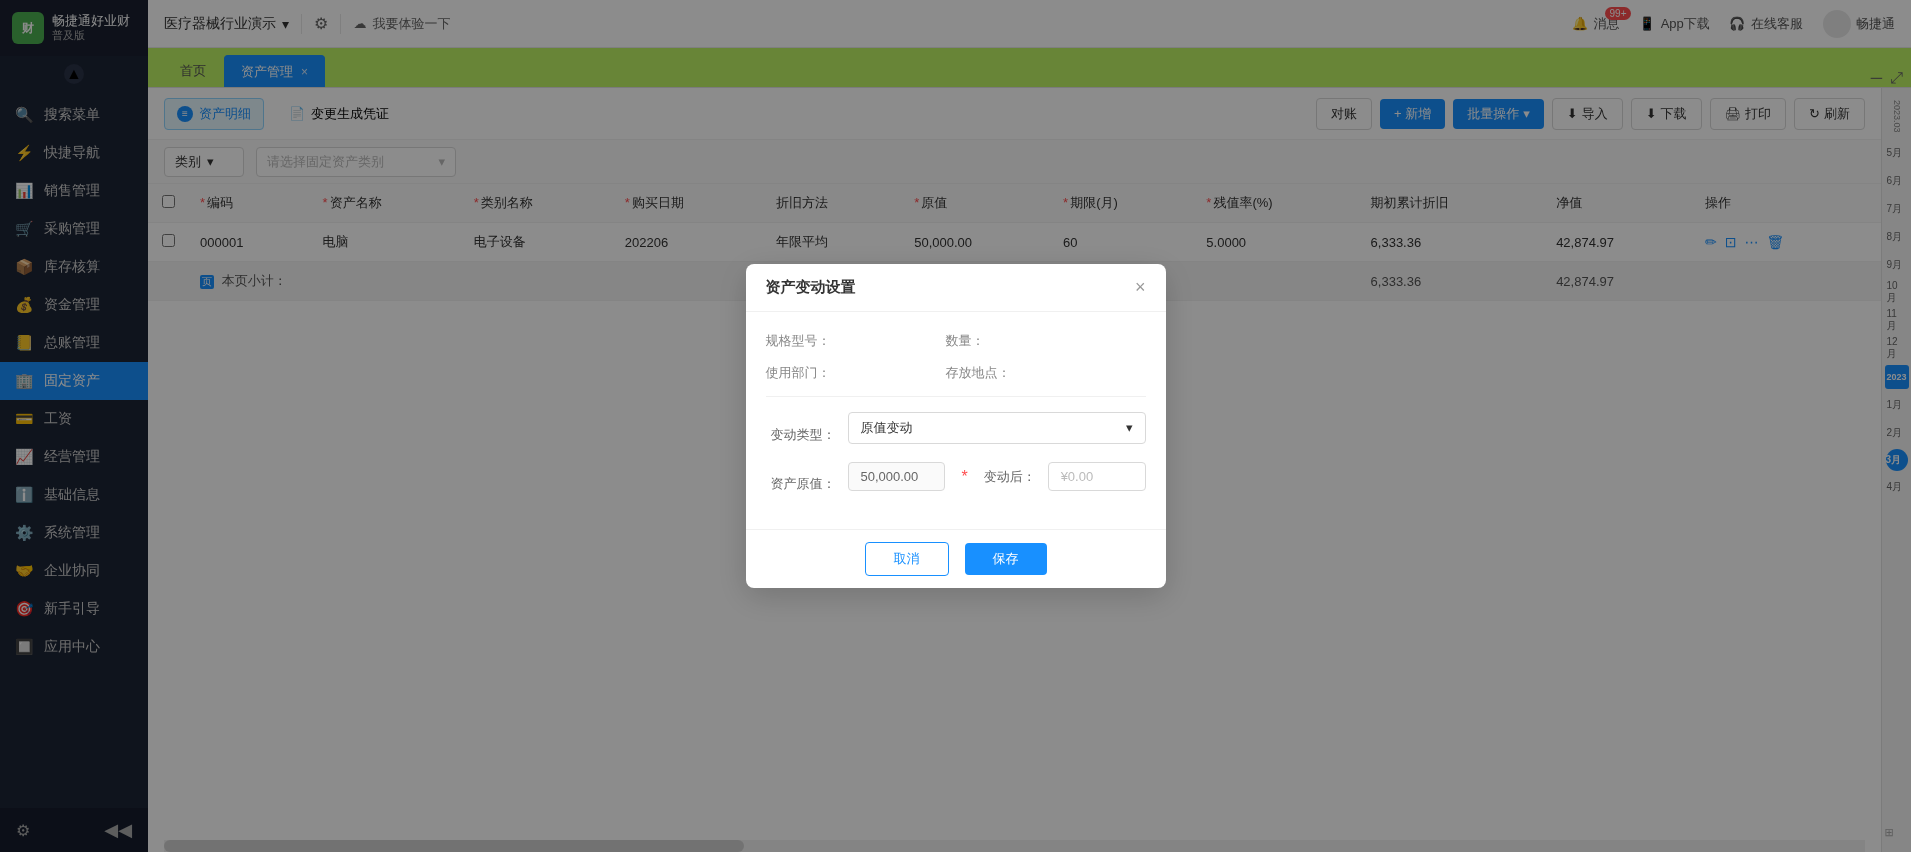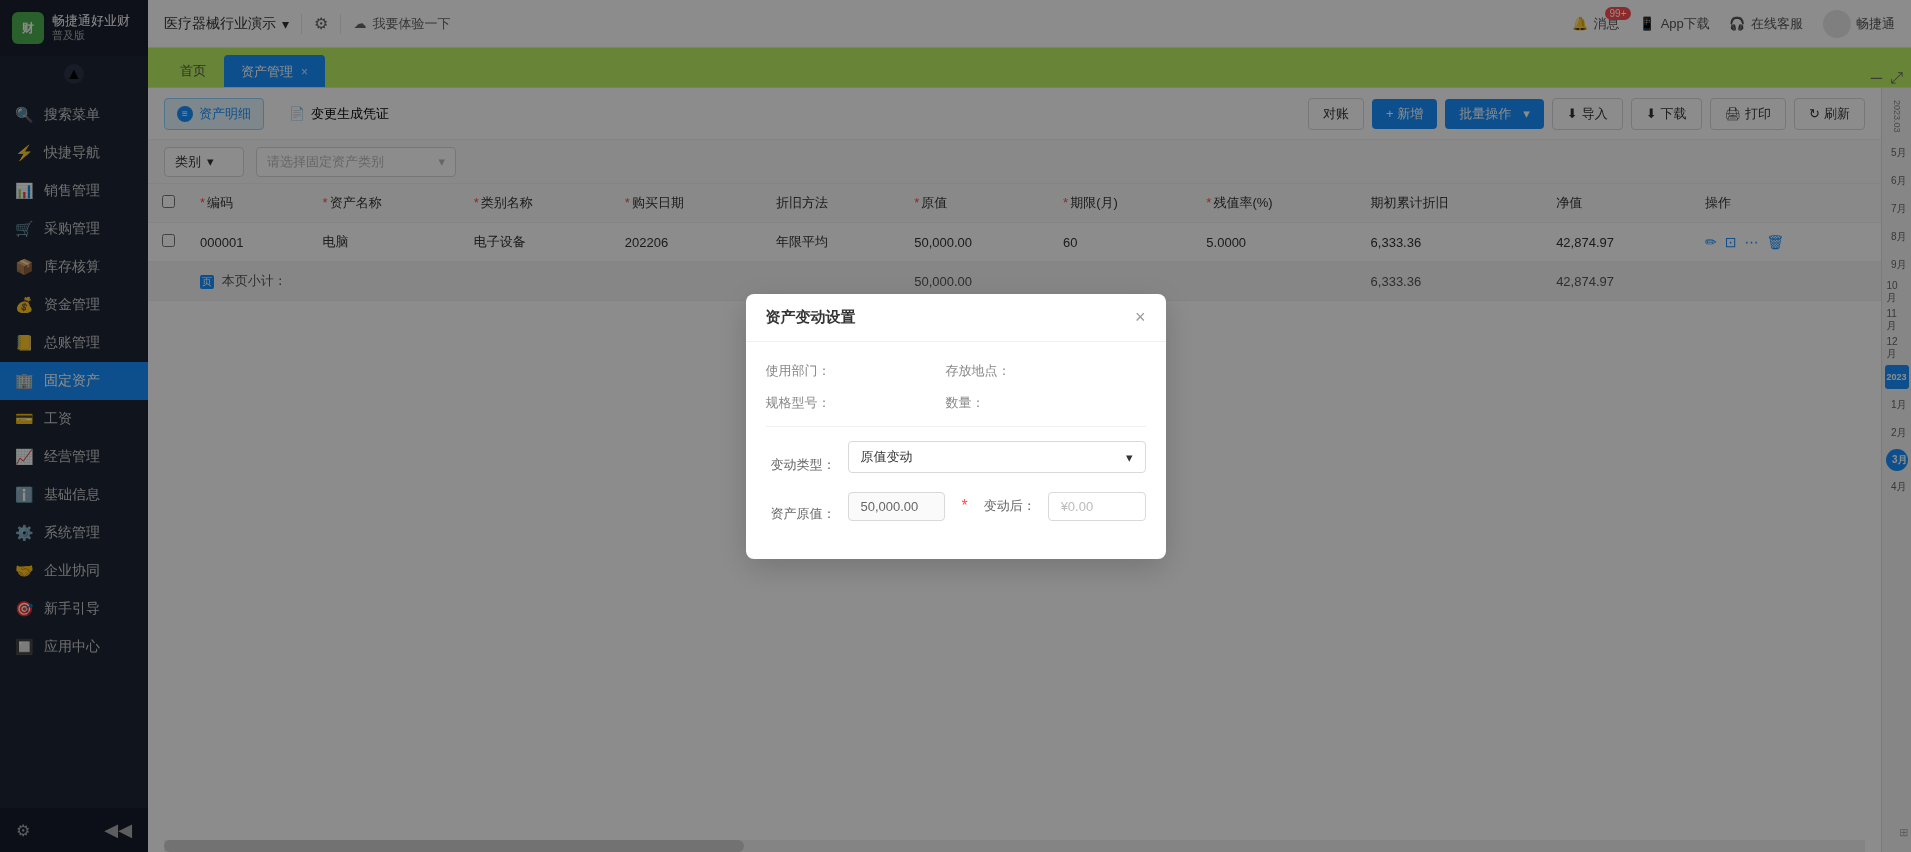"批量操作" .btn-batch { gap: 12px -> 4px }
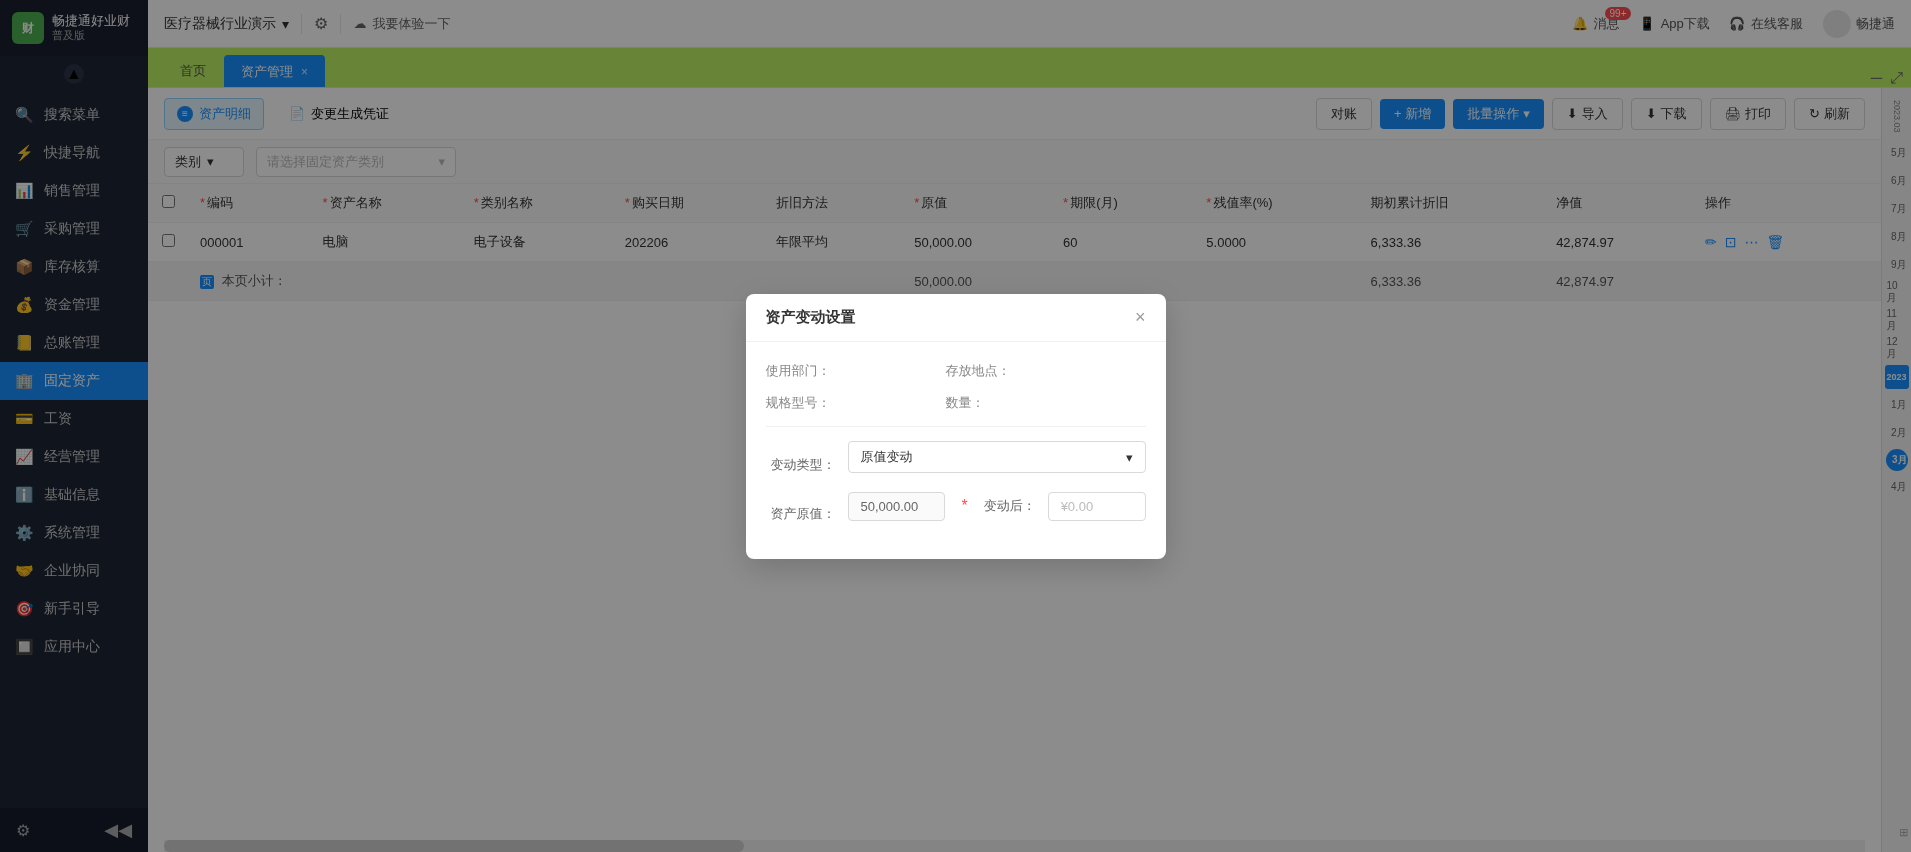"5月" .right-panel-item { justify-content: flex-end -> flex-start }
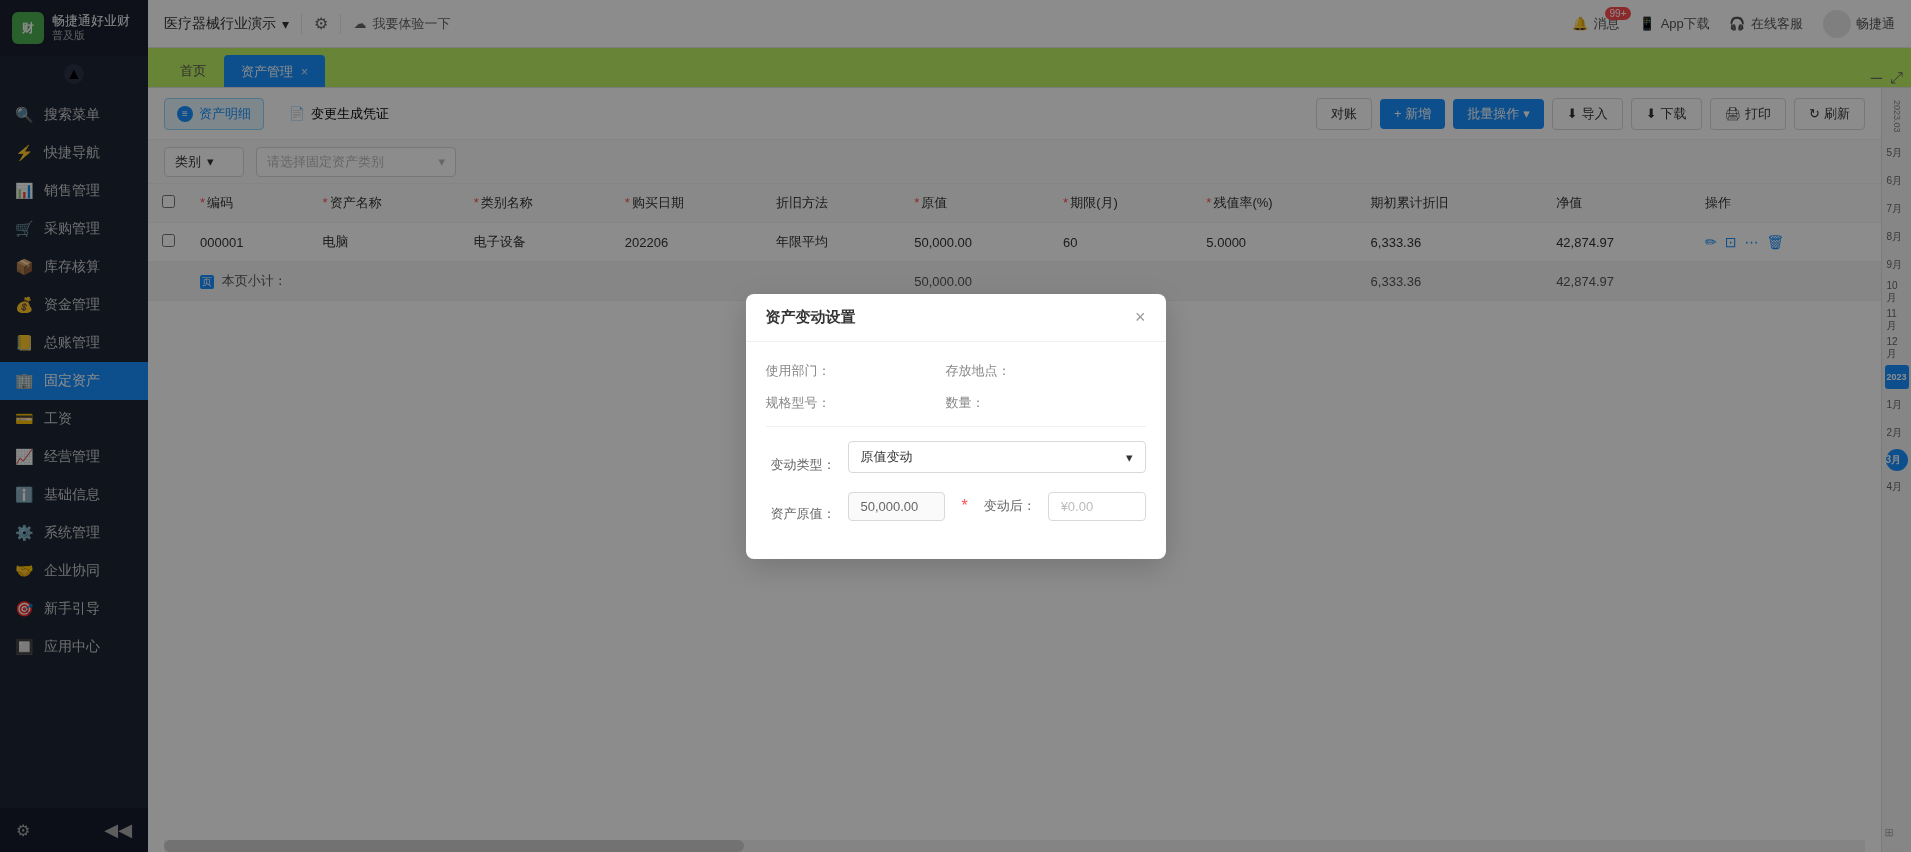"使用部门：" div.dialog-info-row { order: before "规格型号：" -> after "规格型号：" }
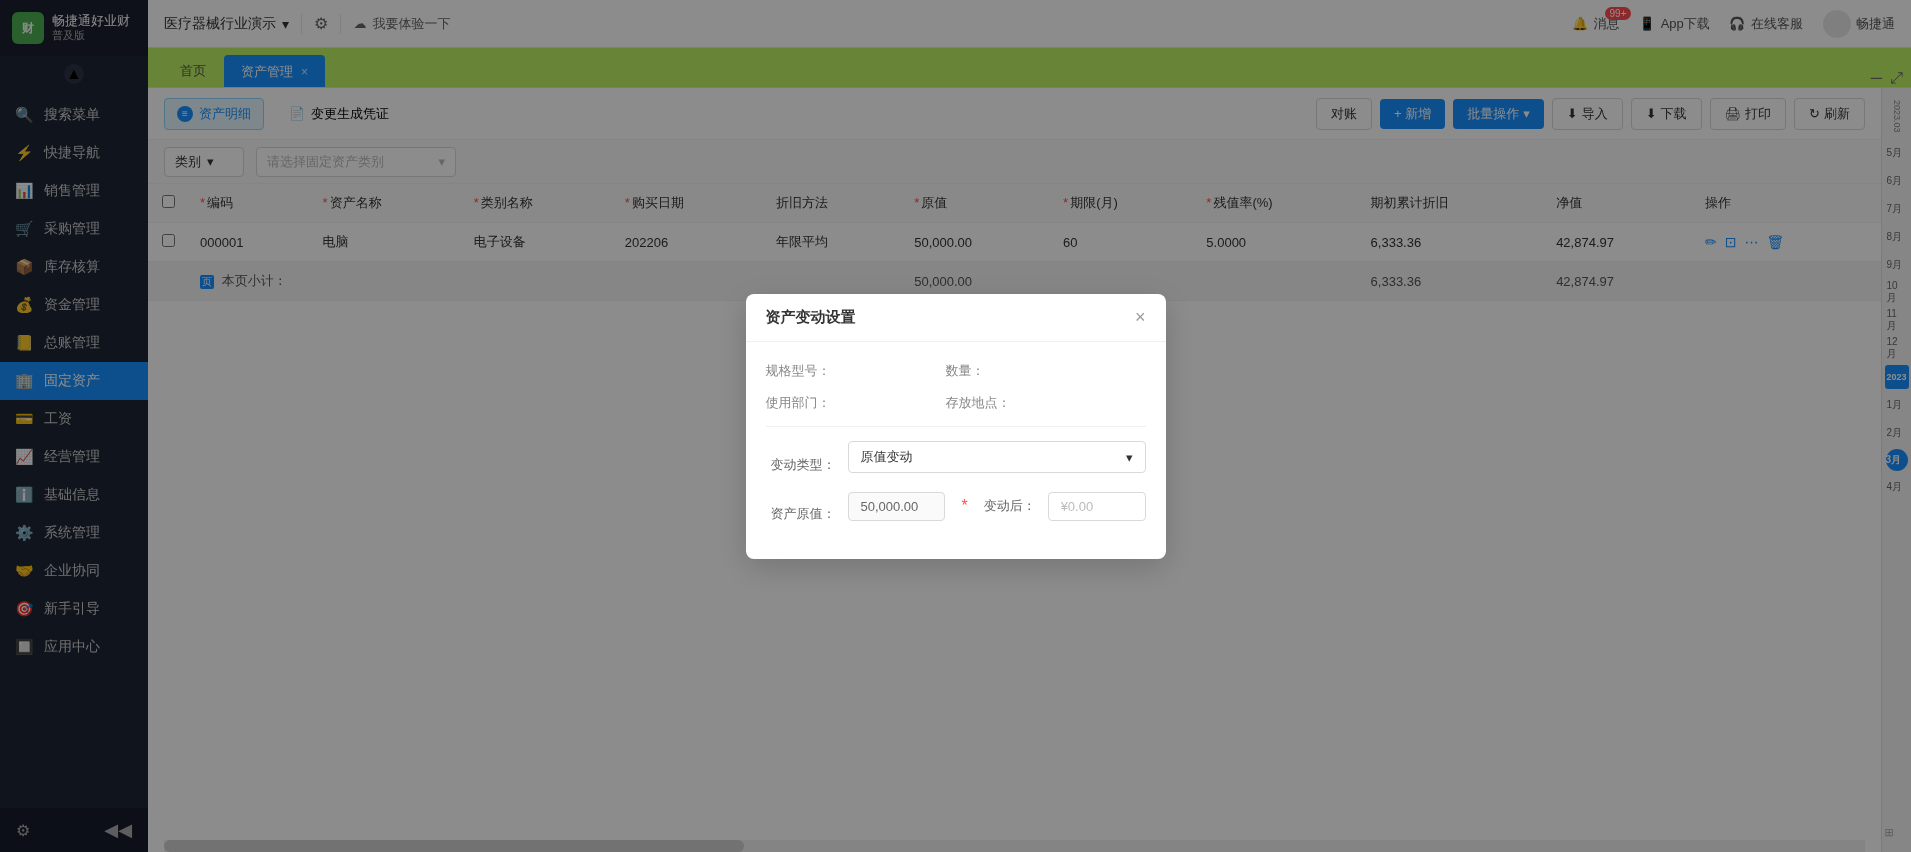"取消" div.dialog-footer { html: none -> <div> <button>取消</button> <button>保存</button> </div> }
